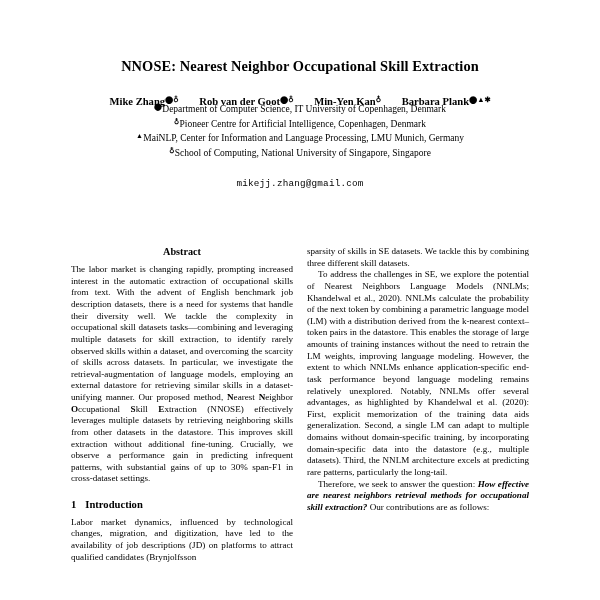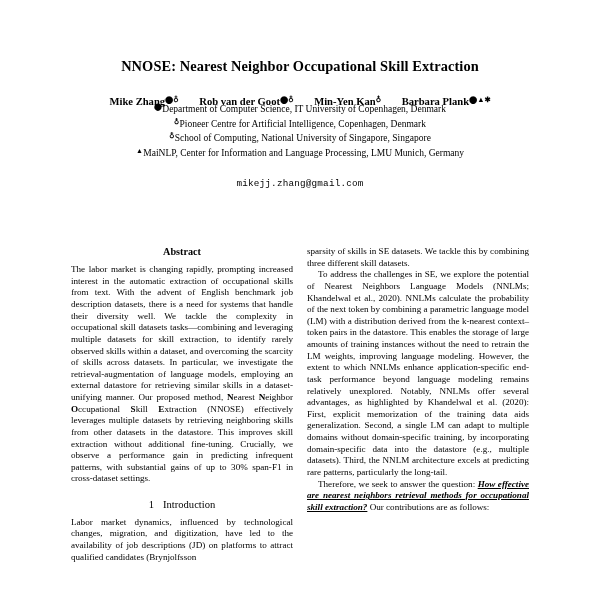"♁School of Computing, National" div.affil-line { order: before "▲MaiNLP, Center for Information and" -> after "▲MaiNLP, Center for Information and" }
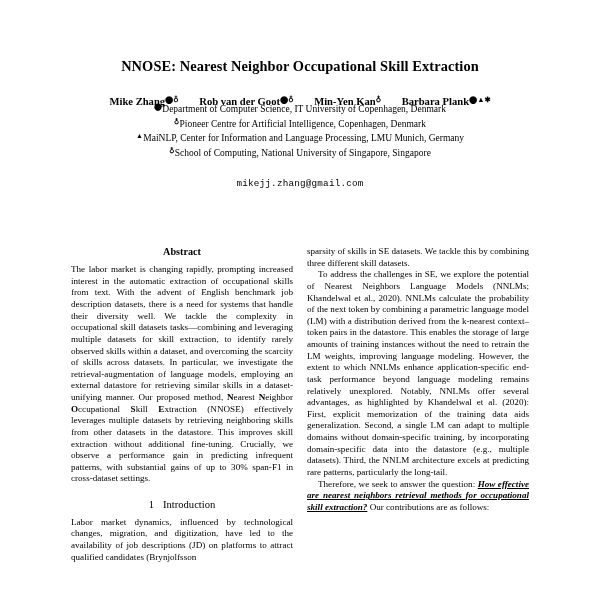"How effective are nearest neighbors" .bi { text-decoration: underline -> none }
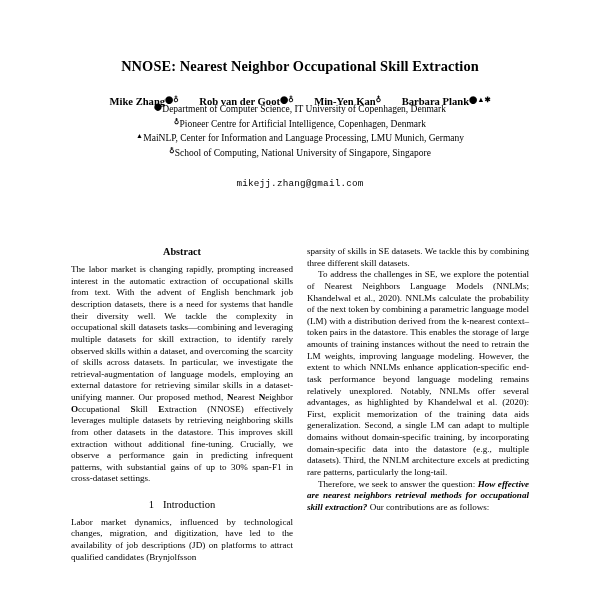"1 Introduction" .sec-head { font-weight: normal -> bold; text-align: center -> left }
